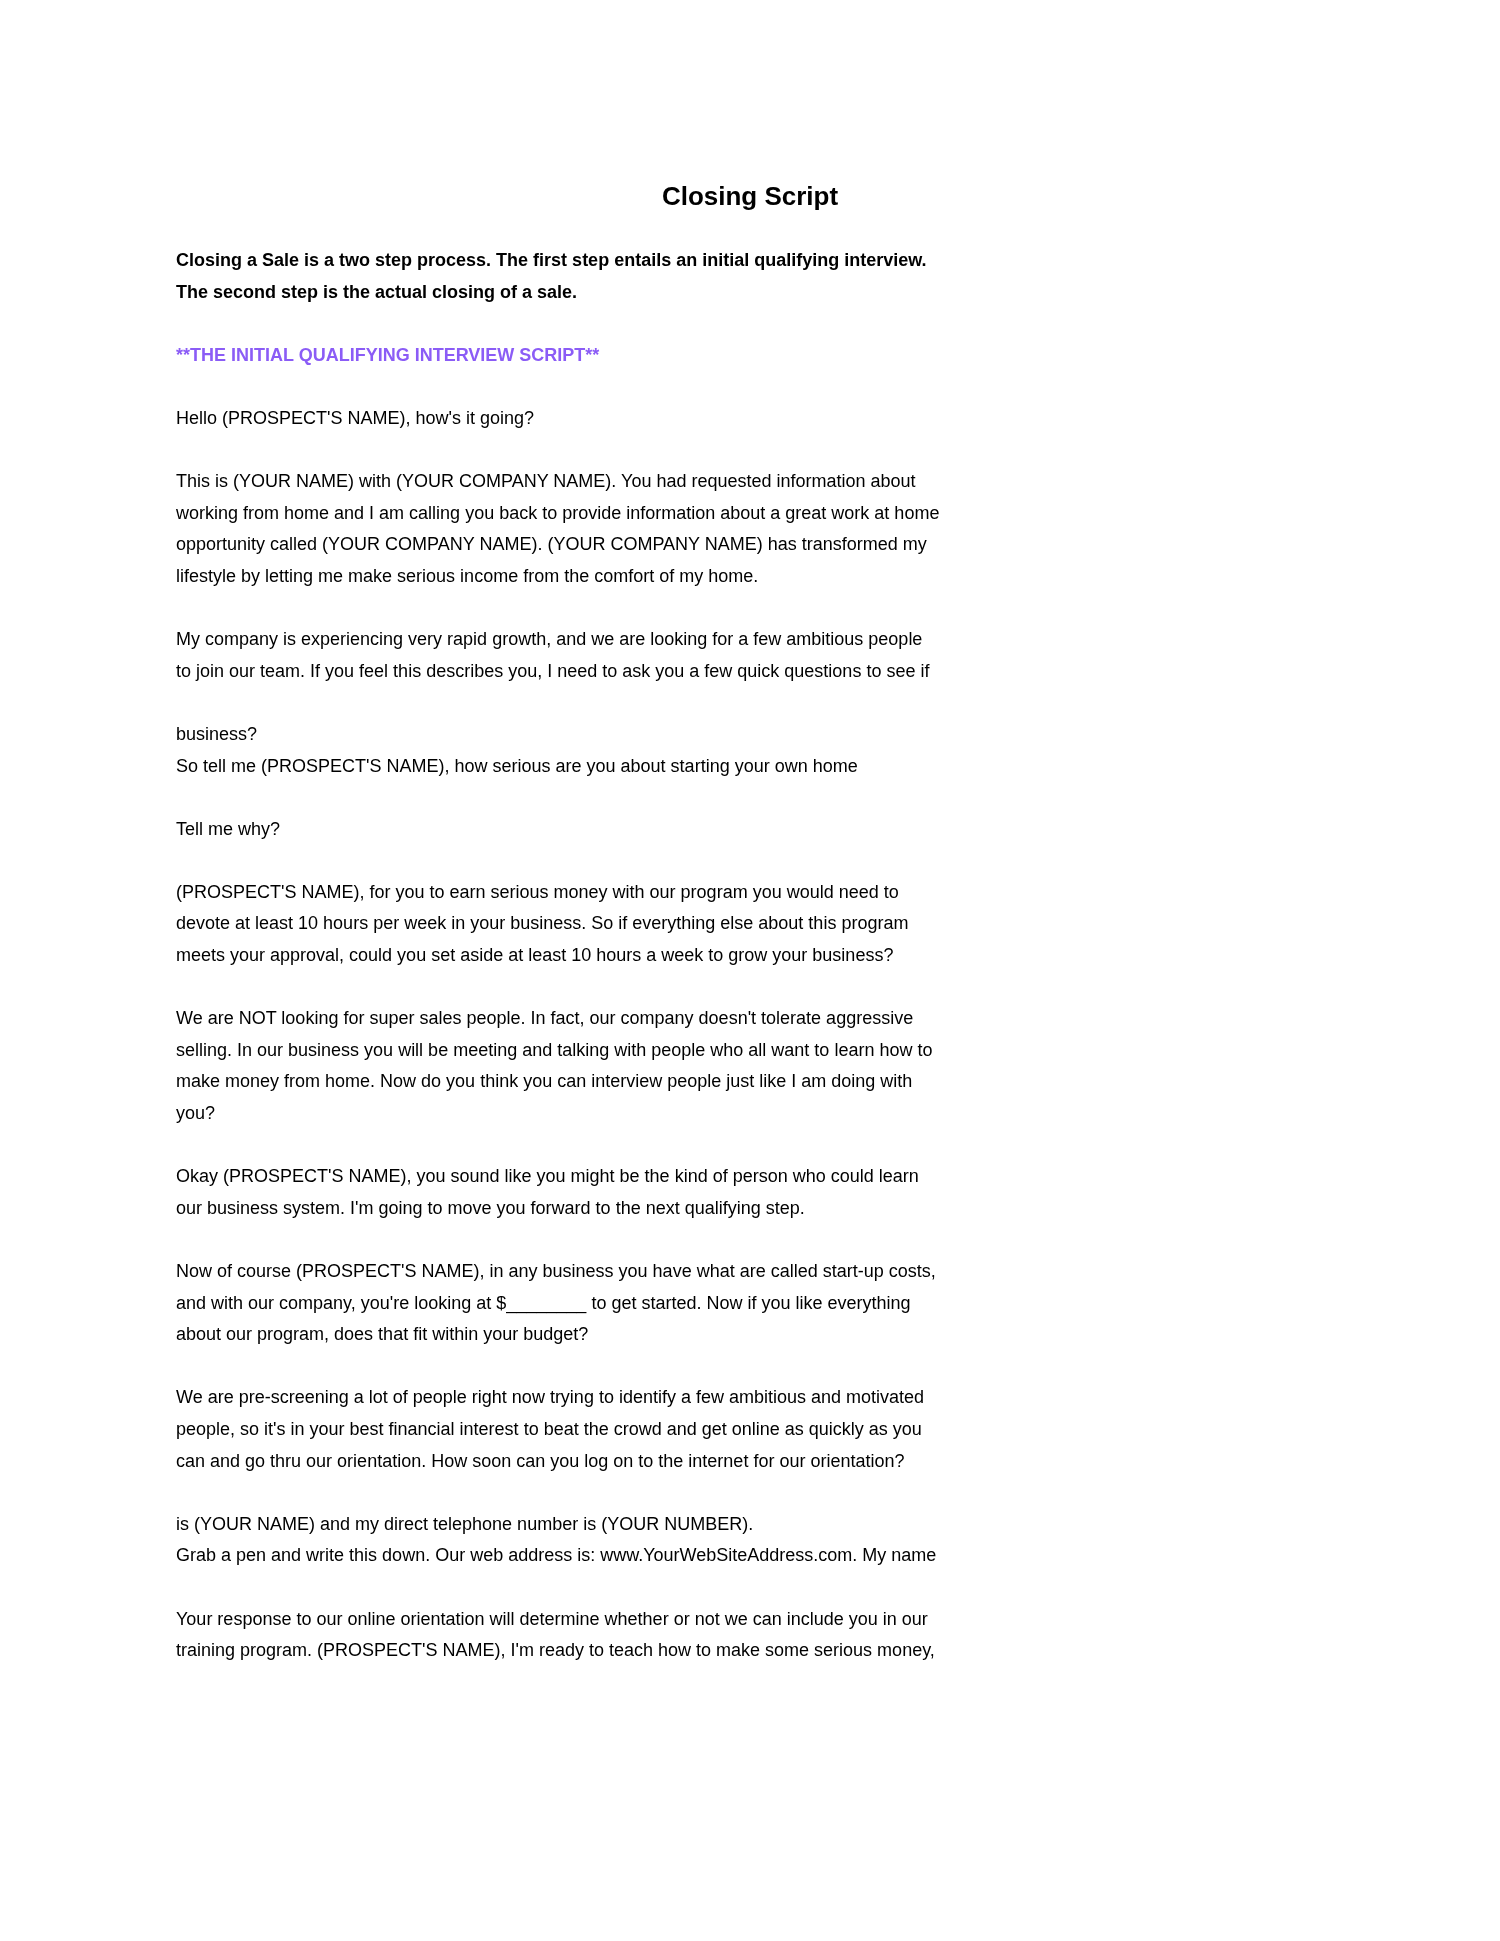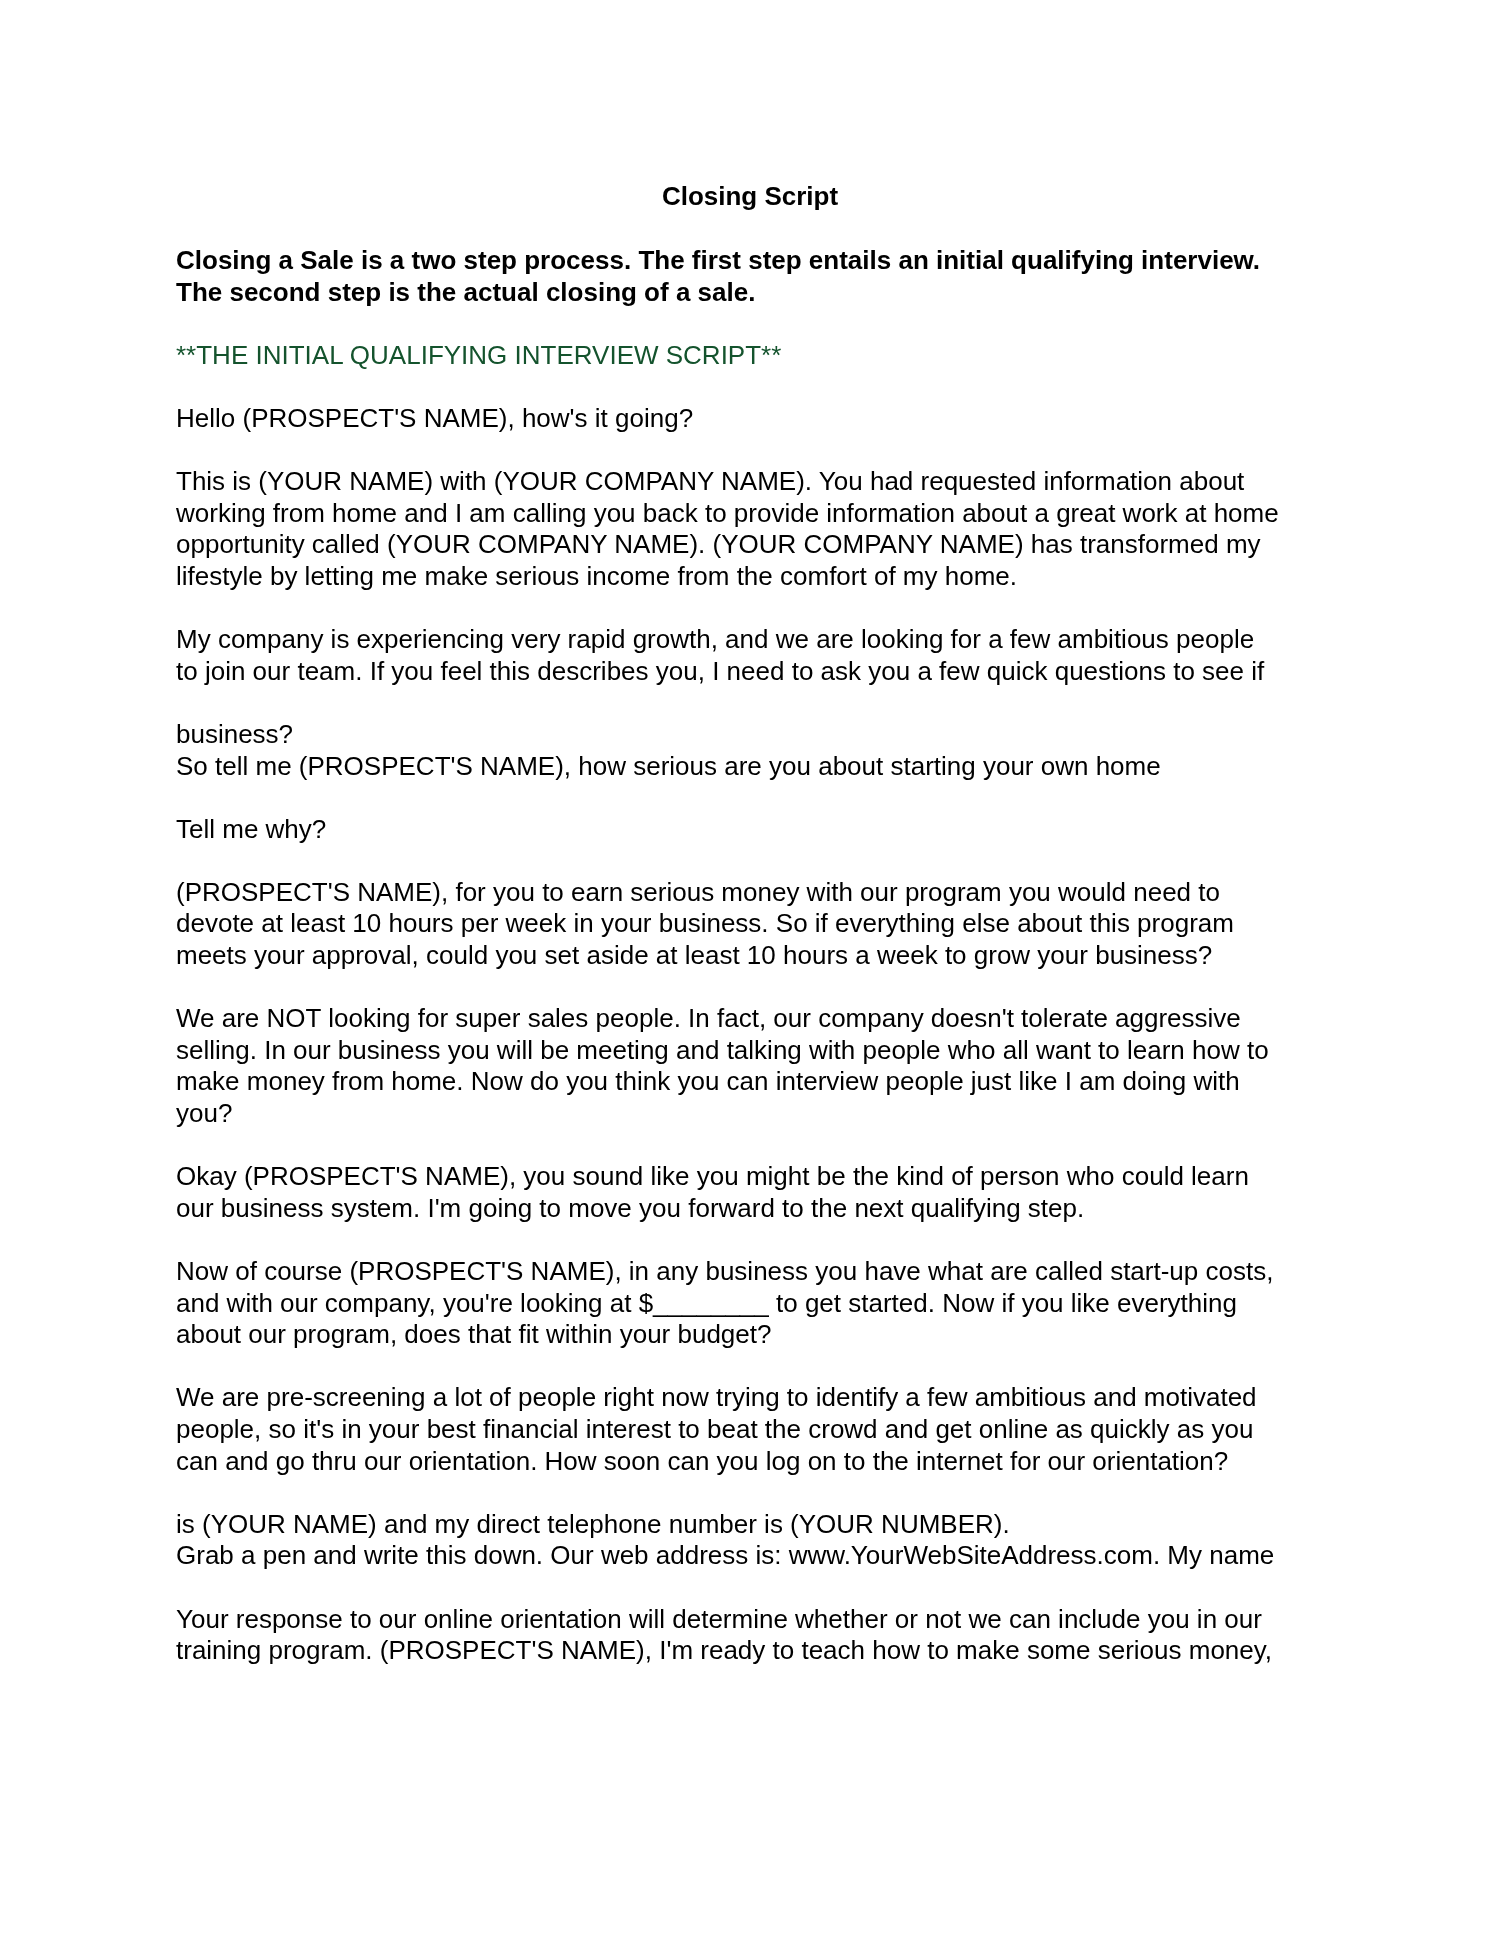"Closing a Sale is a" .content { font-size: 26px -> 18px }
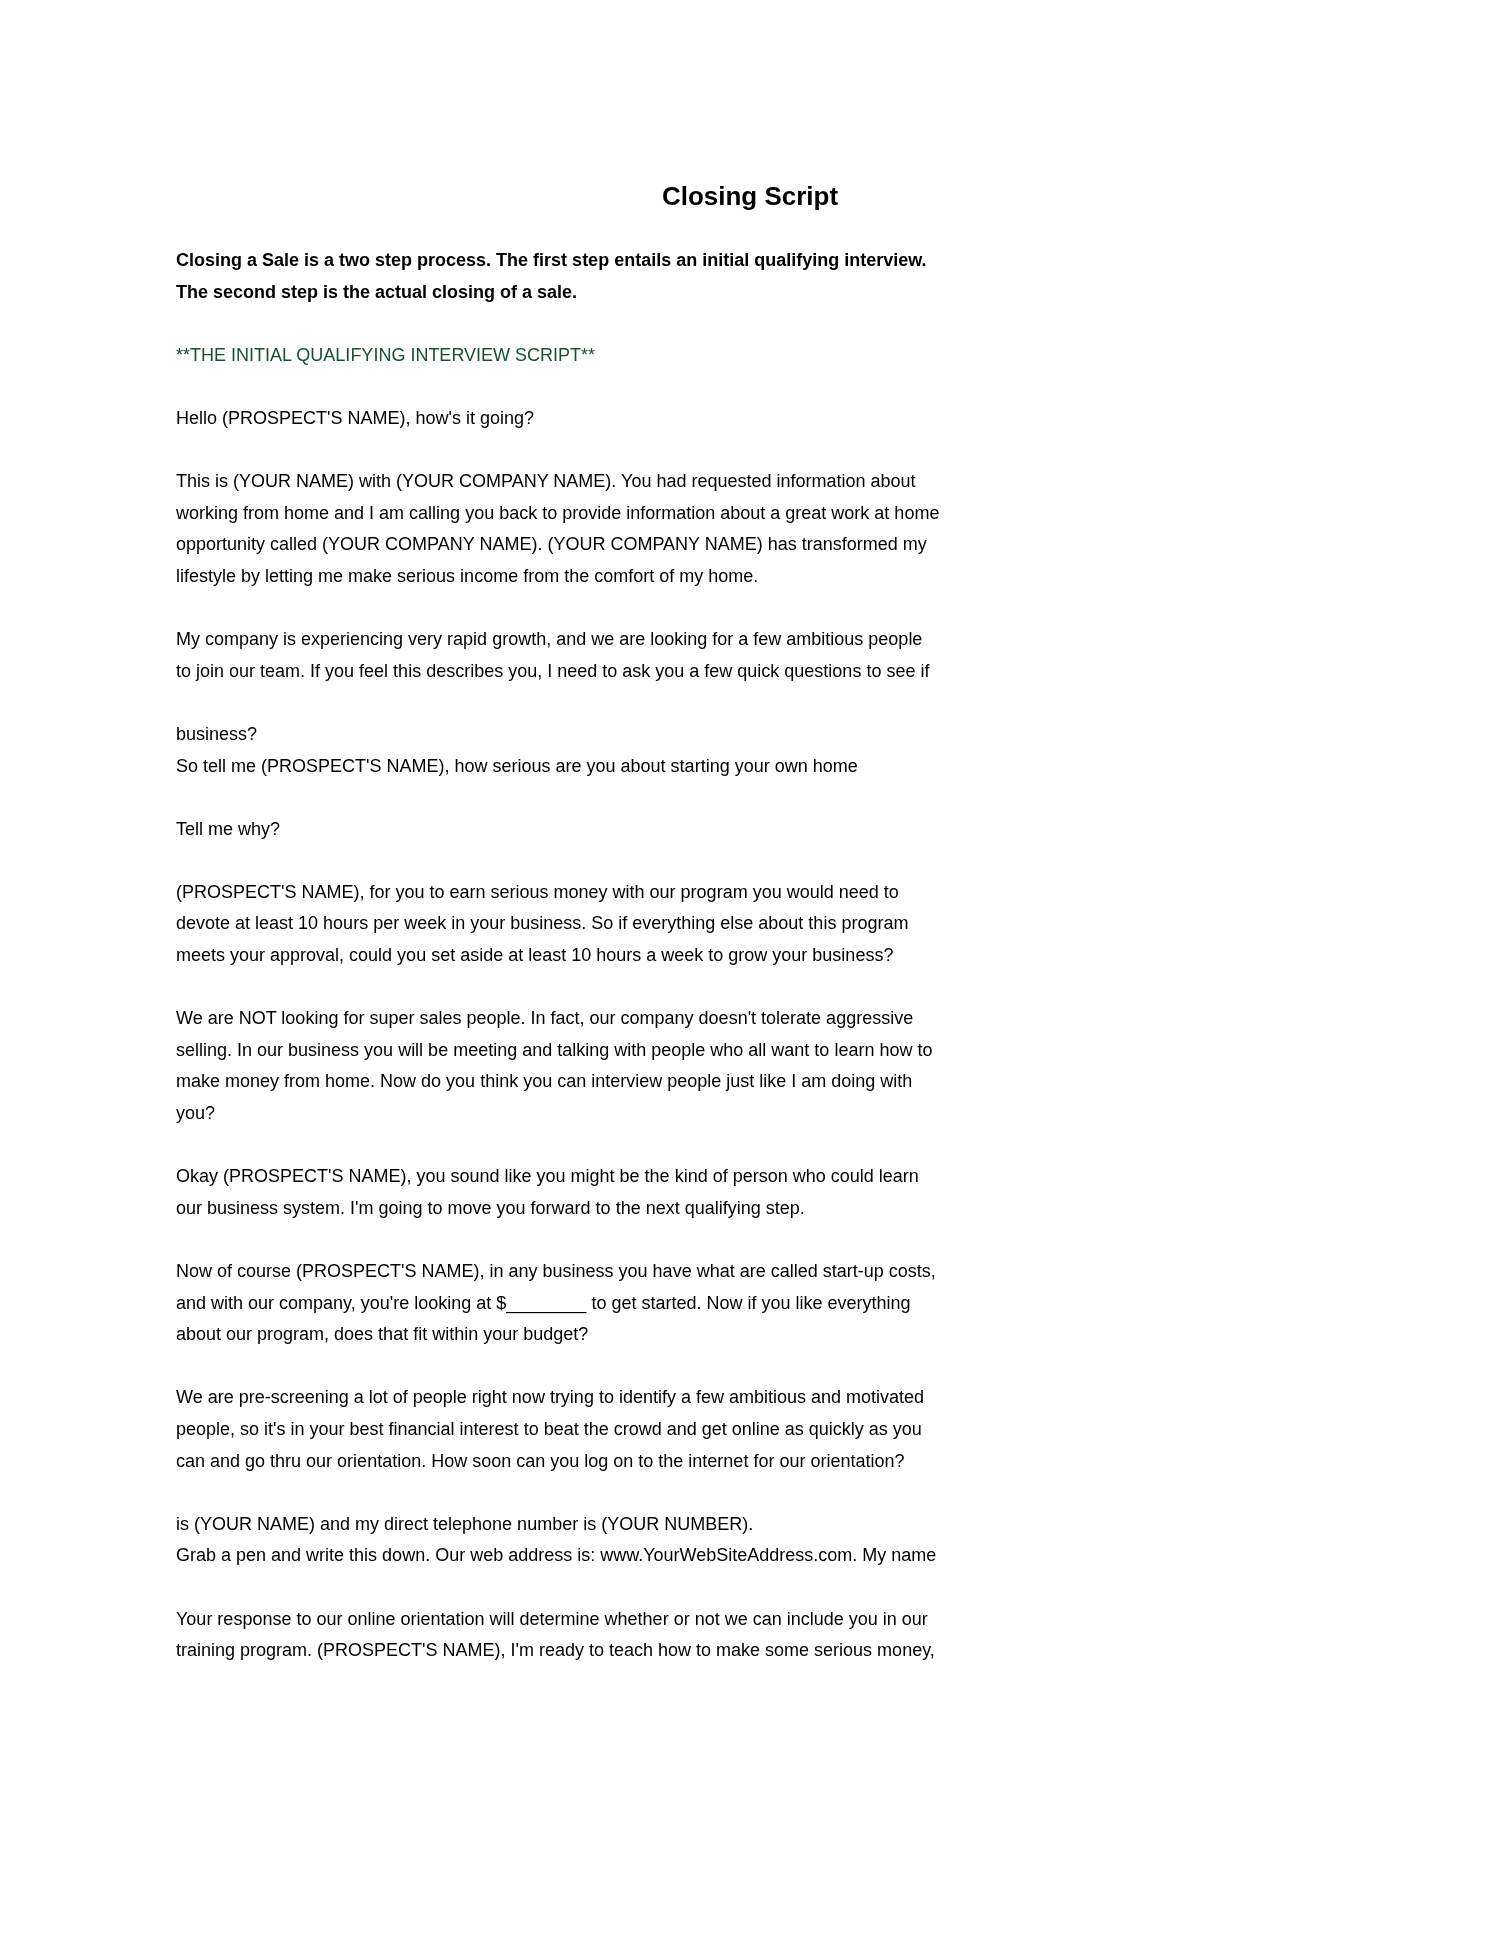"**THE INITIAL QUALIFYING INTERVIEW" .section-heading { color: #14532d -> #8b5cf6; font-weight: normal -> bold }
